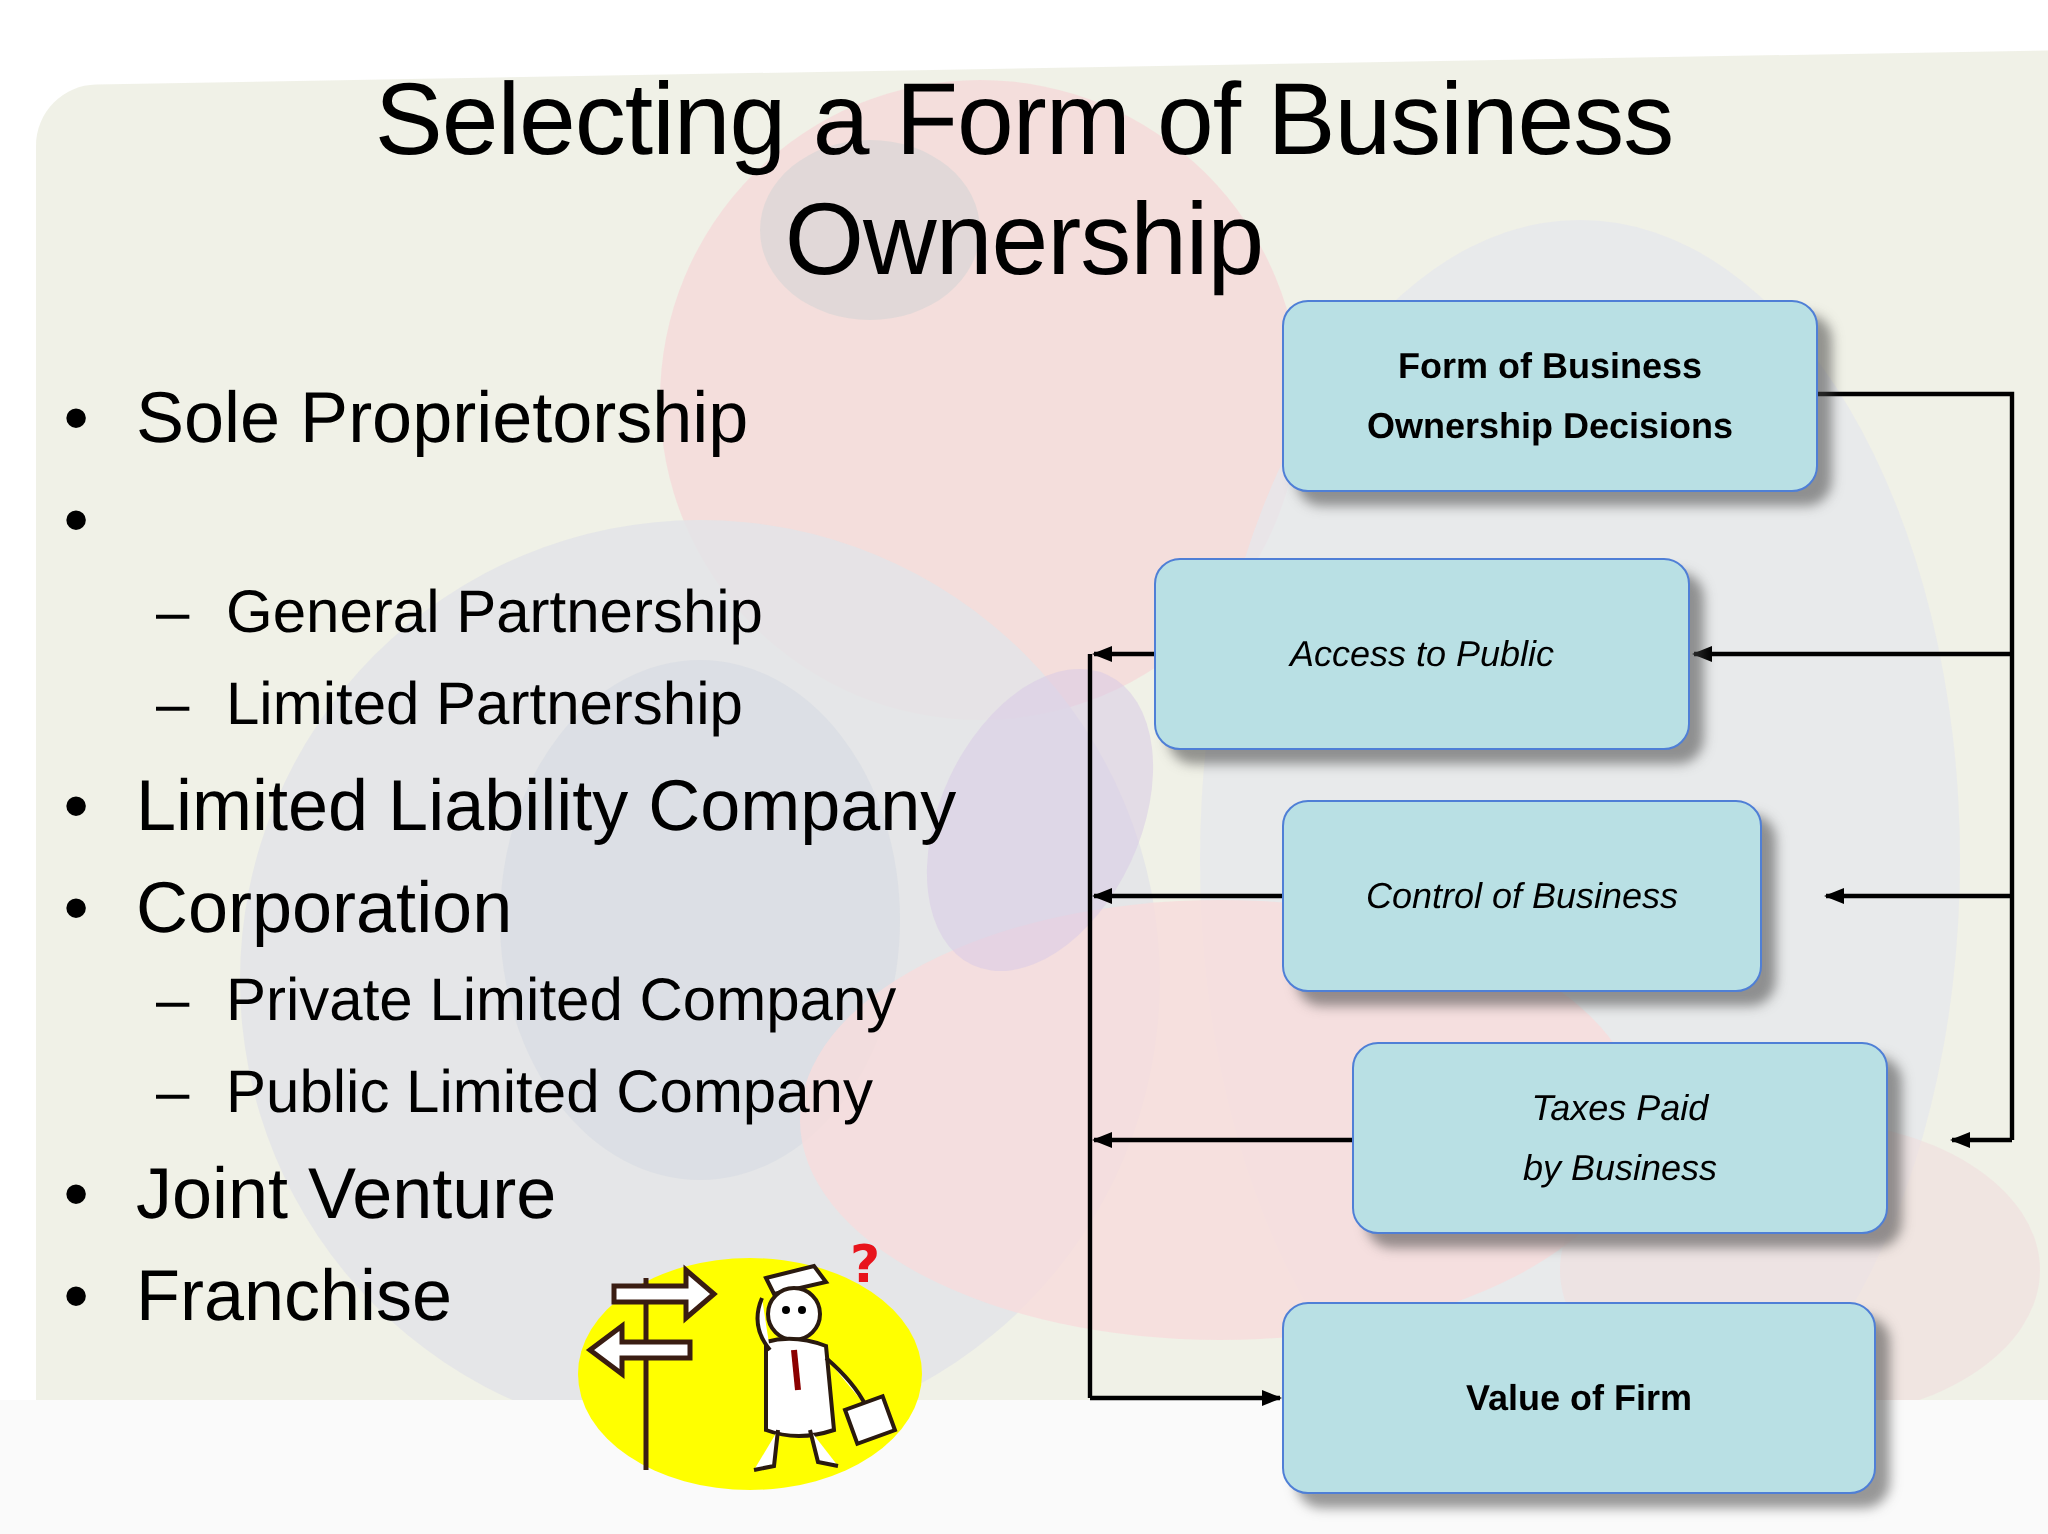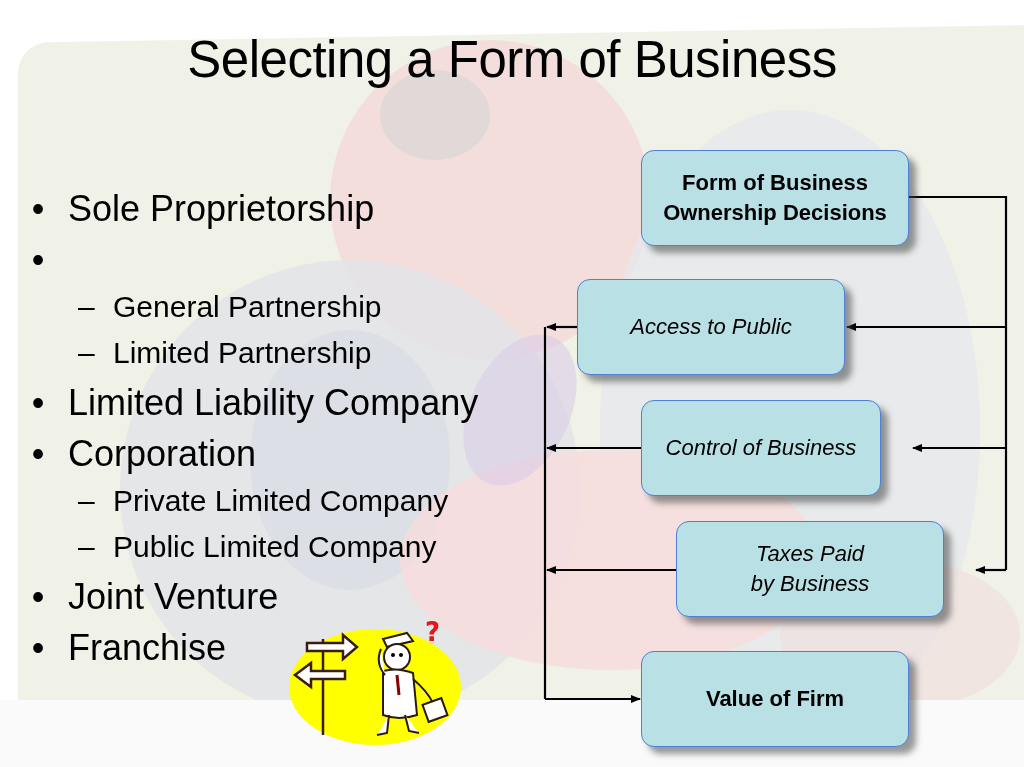"Ownership" span { html: none -> <span>Ownership</span> }
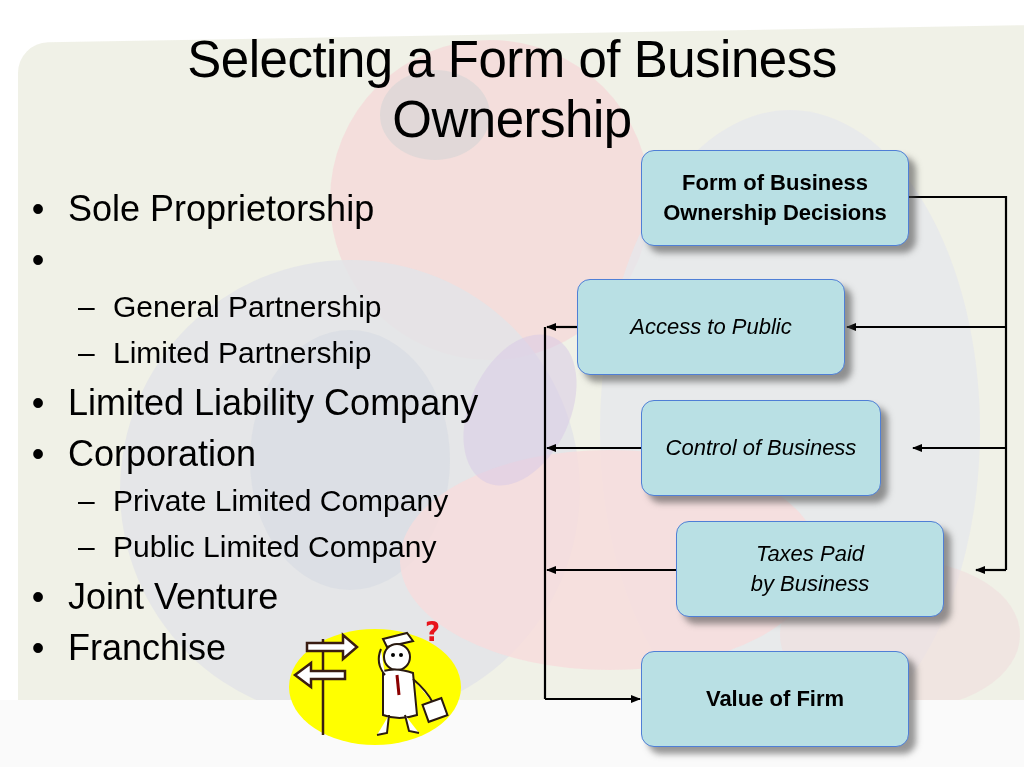"Form of Business" .box { font-size: 22px -> 18px }
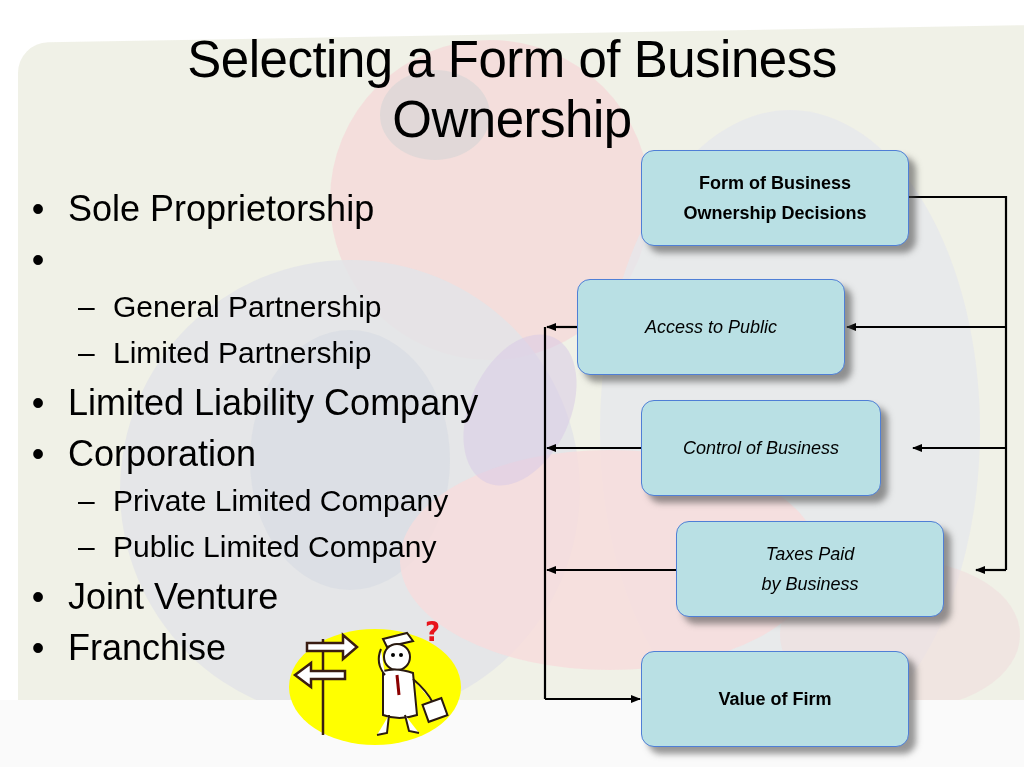"Value of Firm" div.box { width: 268px -> 297px }
